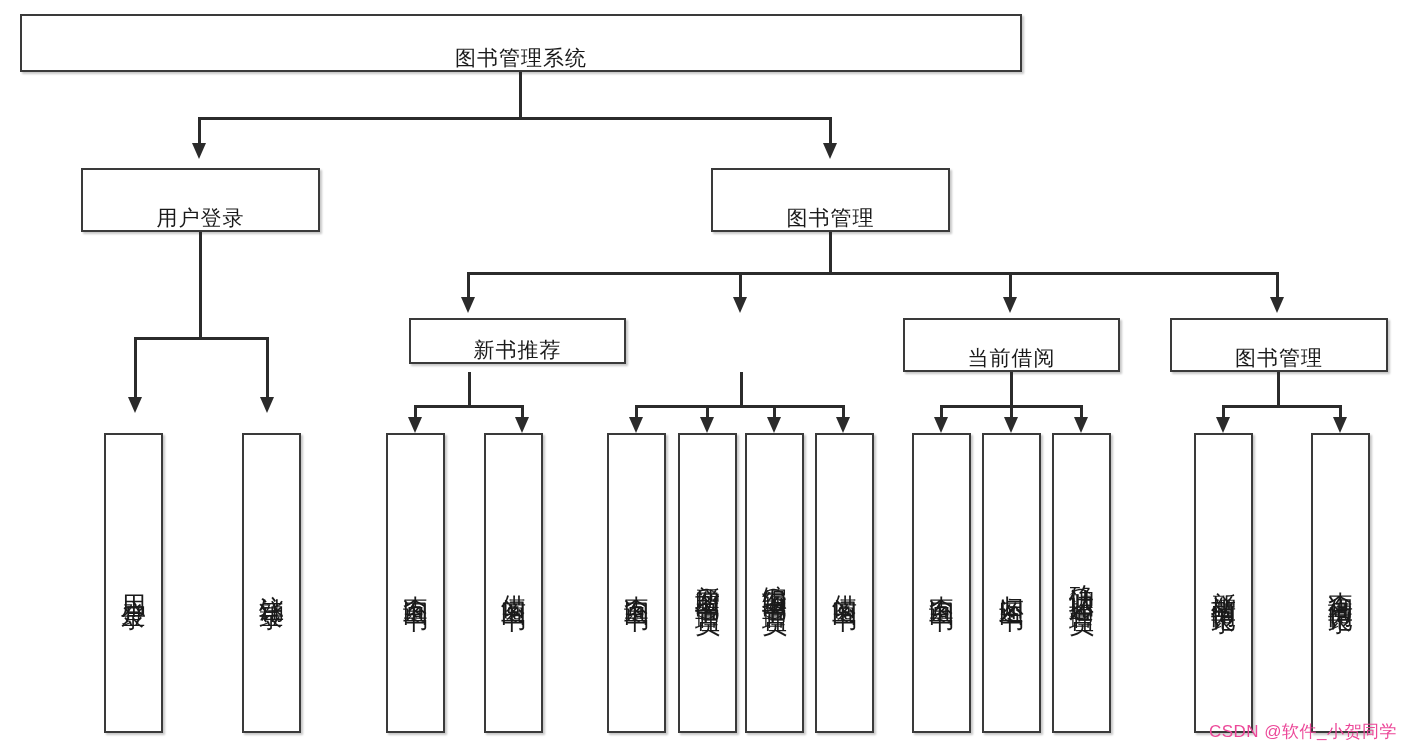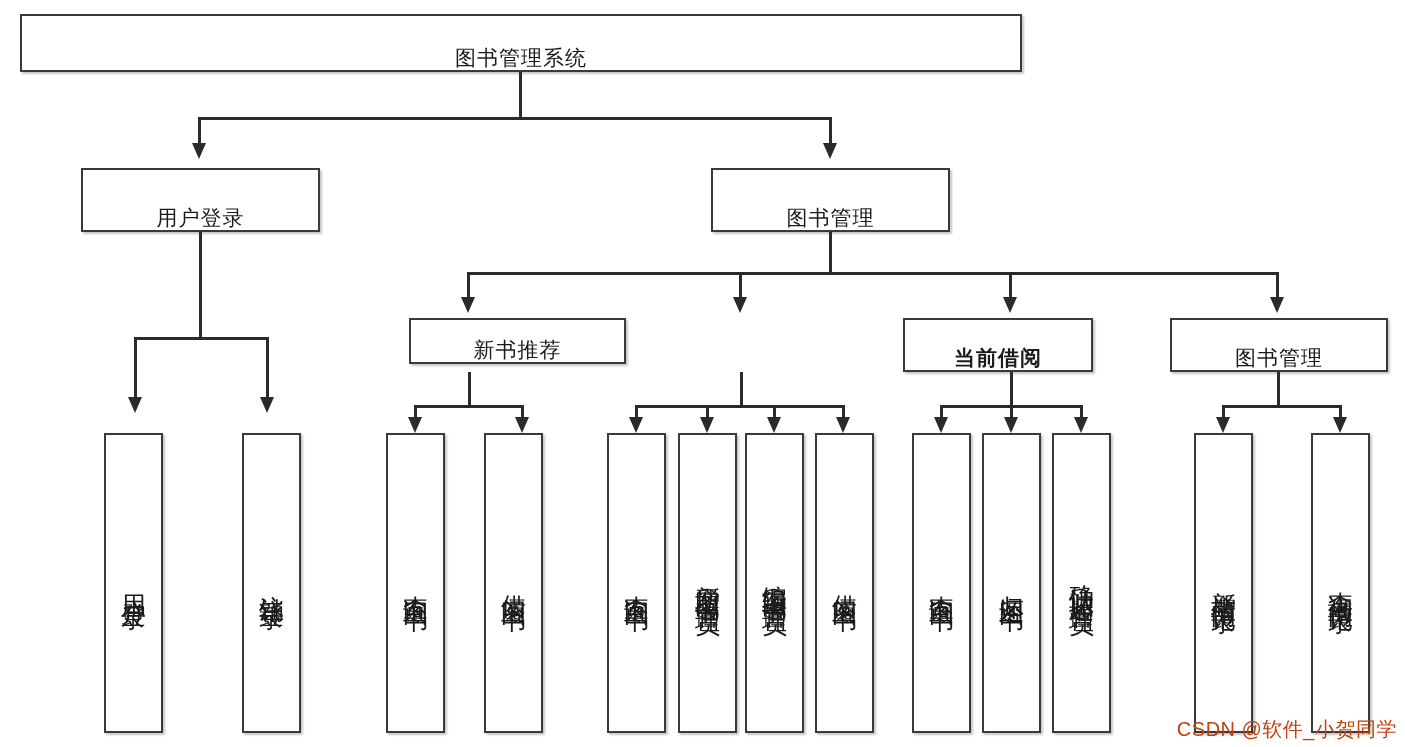"当前借阅" div.node { font-weight: bold -> none; width: 190px -> 217px }
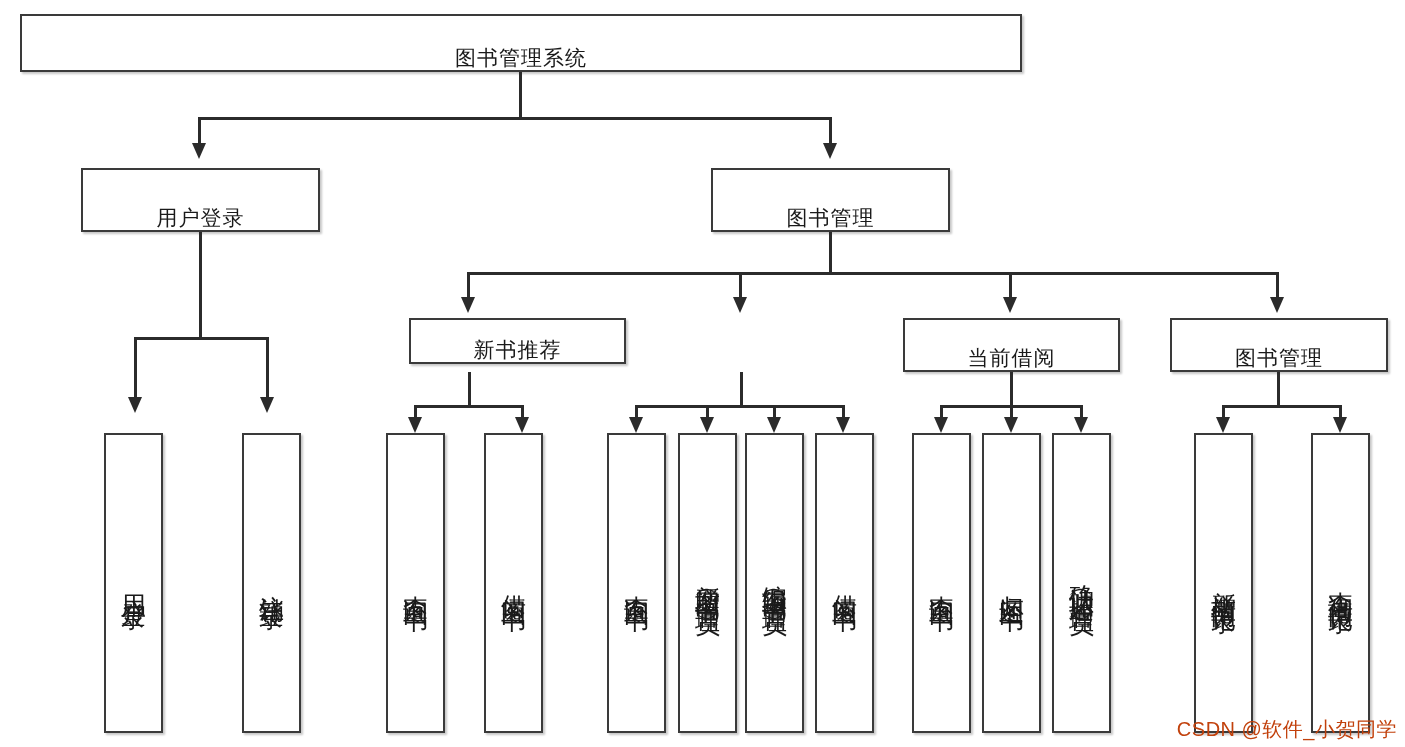"CSDN @软件_小贺同学" #watermark { color: #c2410c -> #ec4899; font-size: 20px -> 17px }
